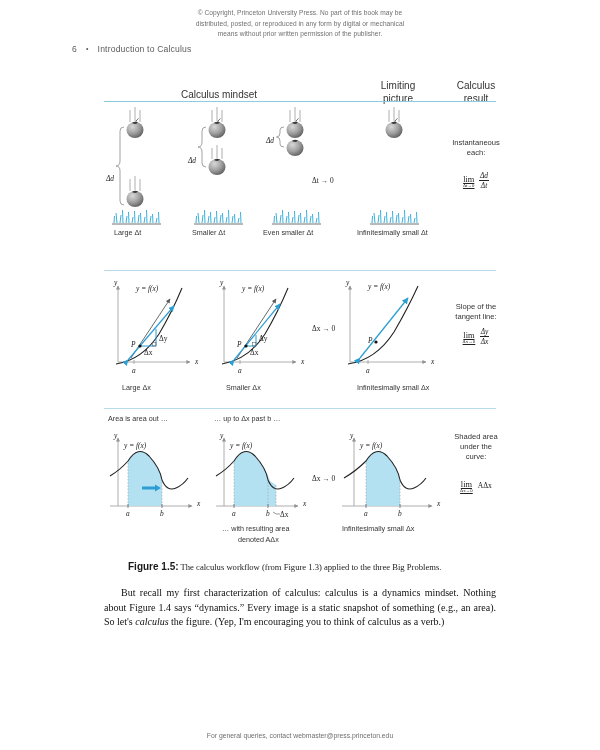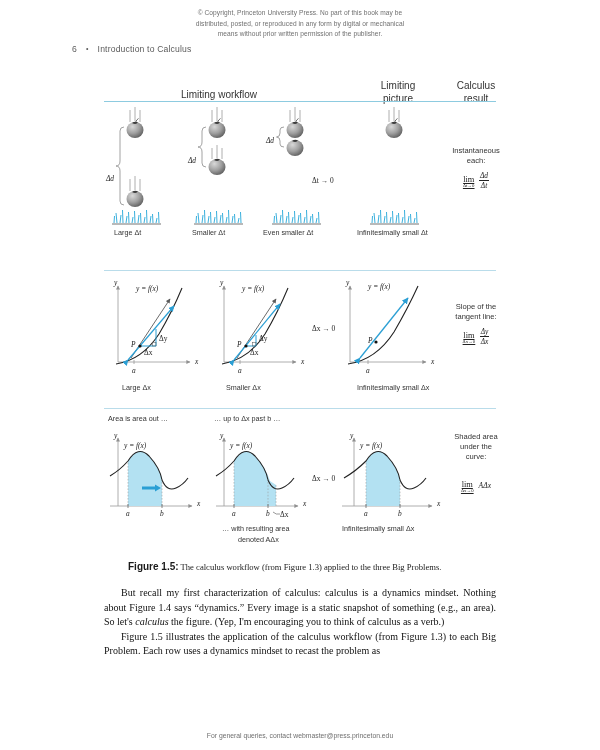"Limiting workflow" div.col-head { text: Limiting workflow -> Calculus mindset }
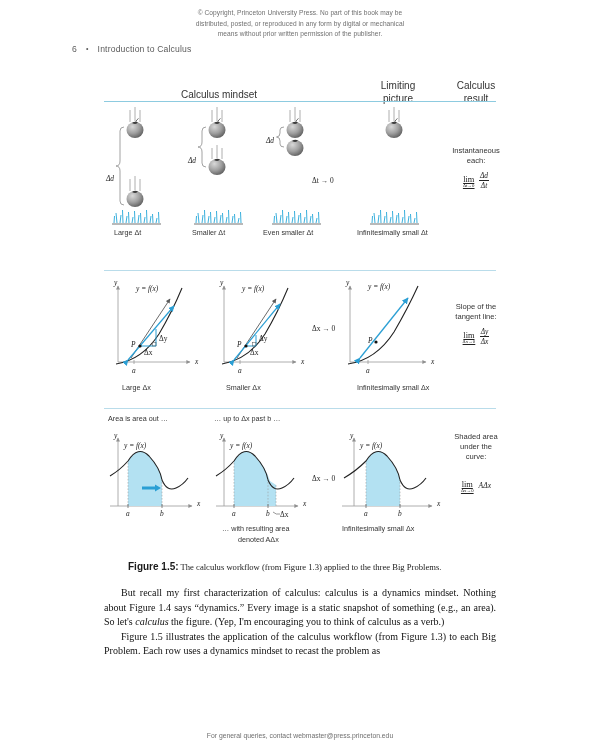"Instantaneous" div.res { top: 70px -> 62px }
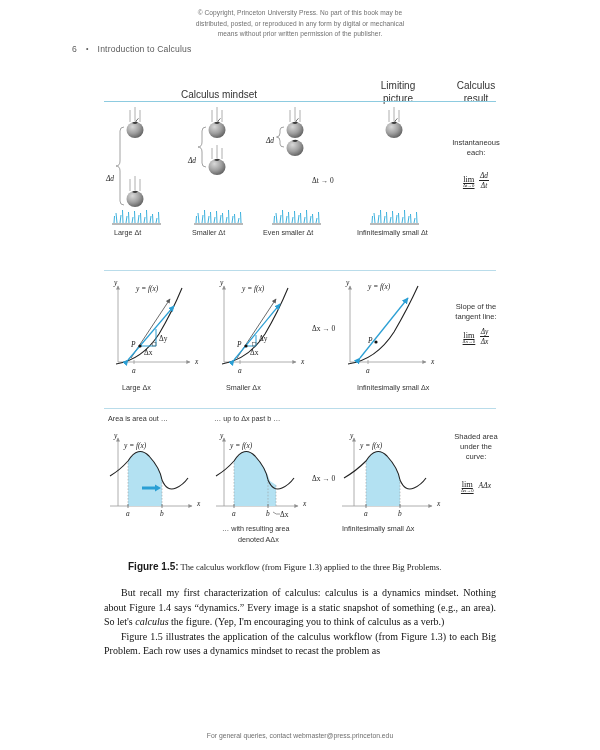"AΔx" .inlinemath { font-style: italic -> none }
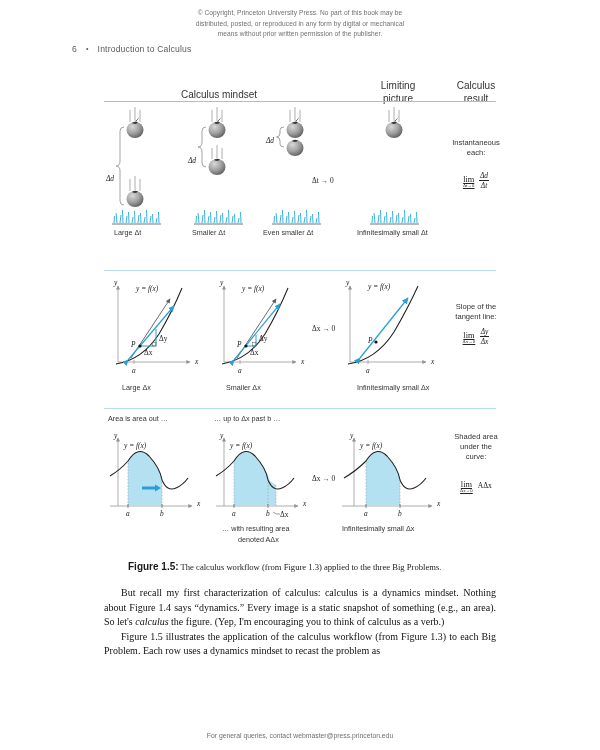"Figure 1.5 illustrates the application" p { html: <p>Figure 1.5 illustrates the application of the calculus workflow (from Figure 1.3) to each Big Problem. Each row uses a dynamics mindset to recast the problem as</p> -> none }
